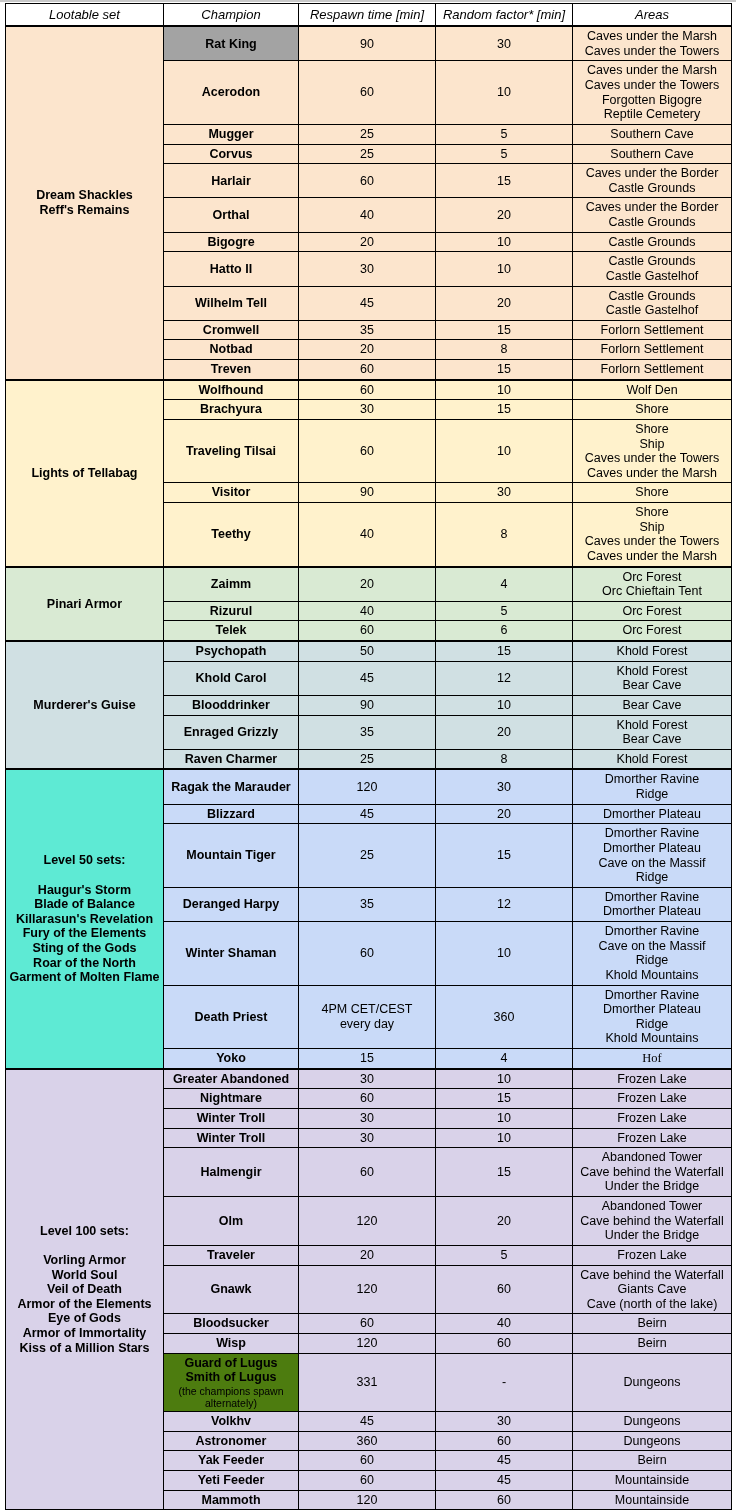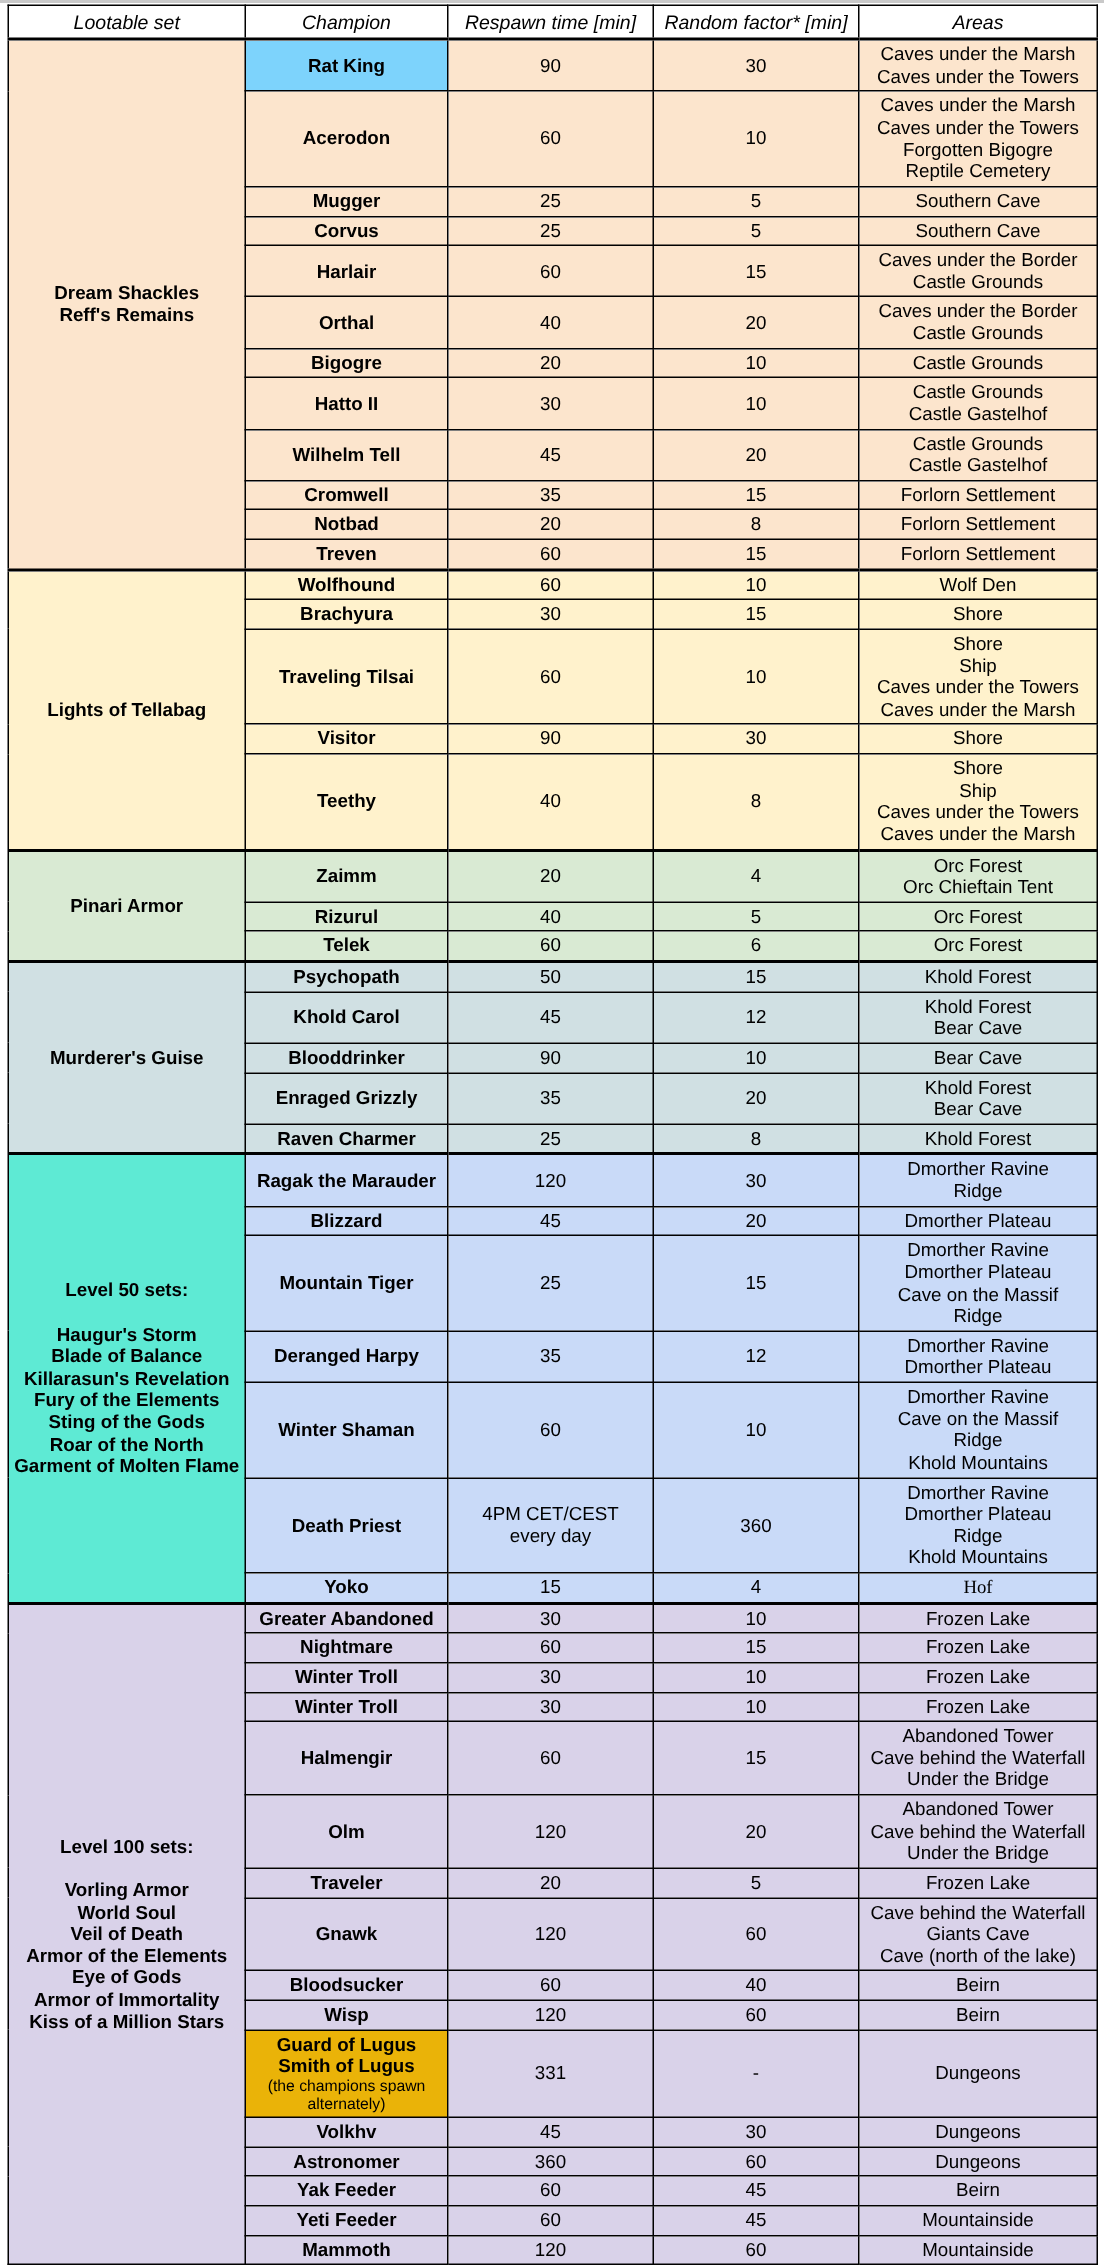"Rat King" td.champ-cell { background: #7dd3fc -> #a3a3a3 }
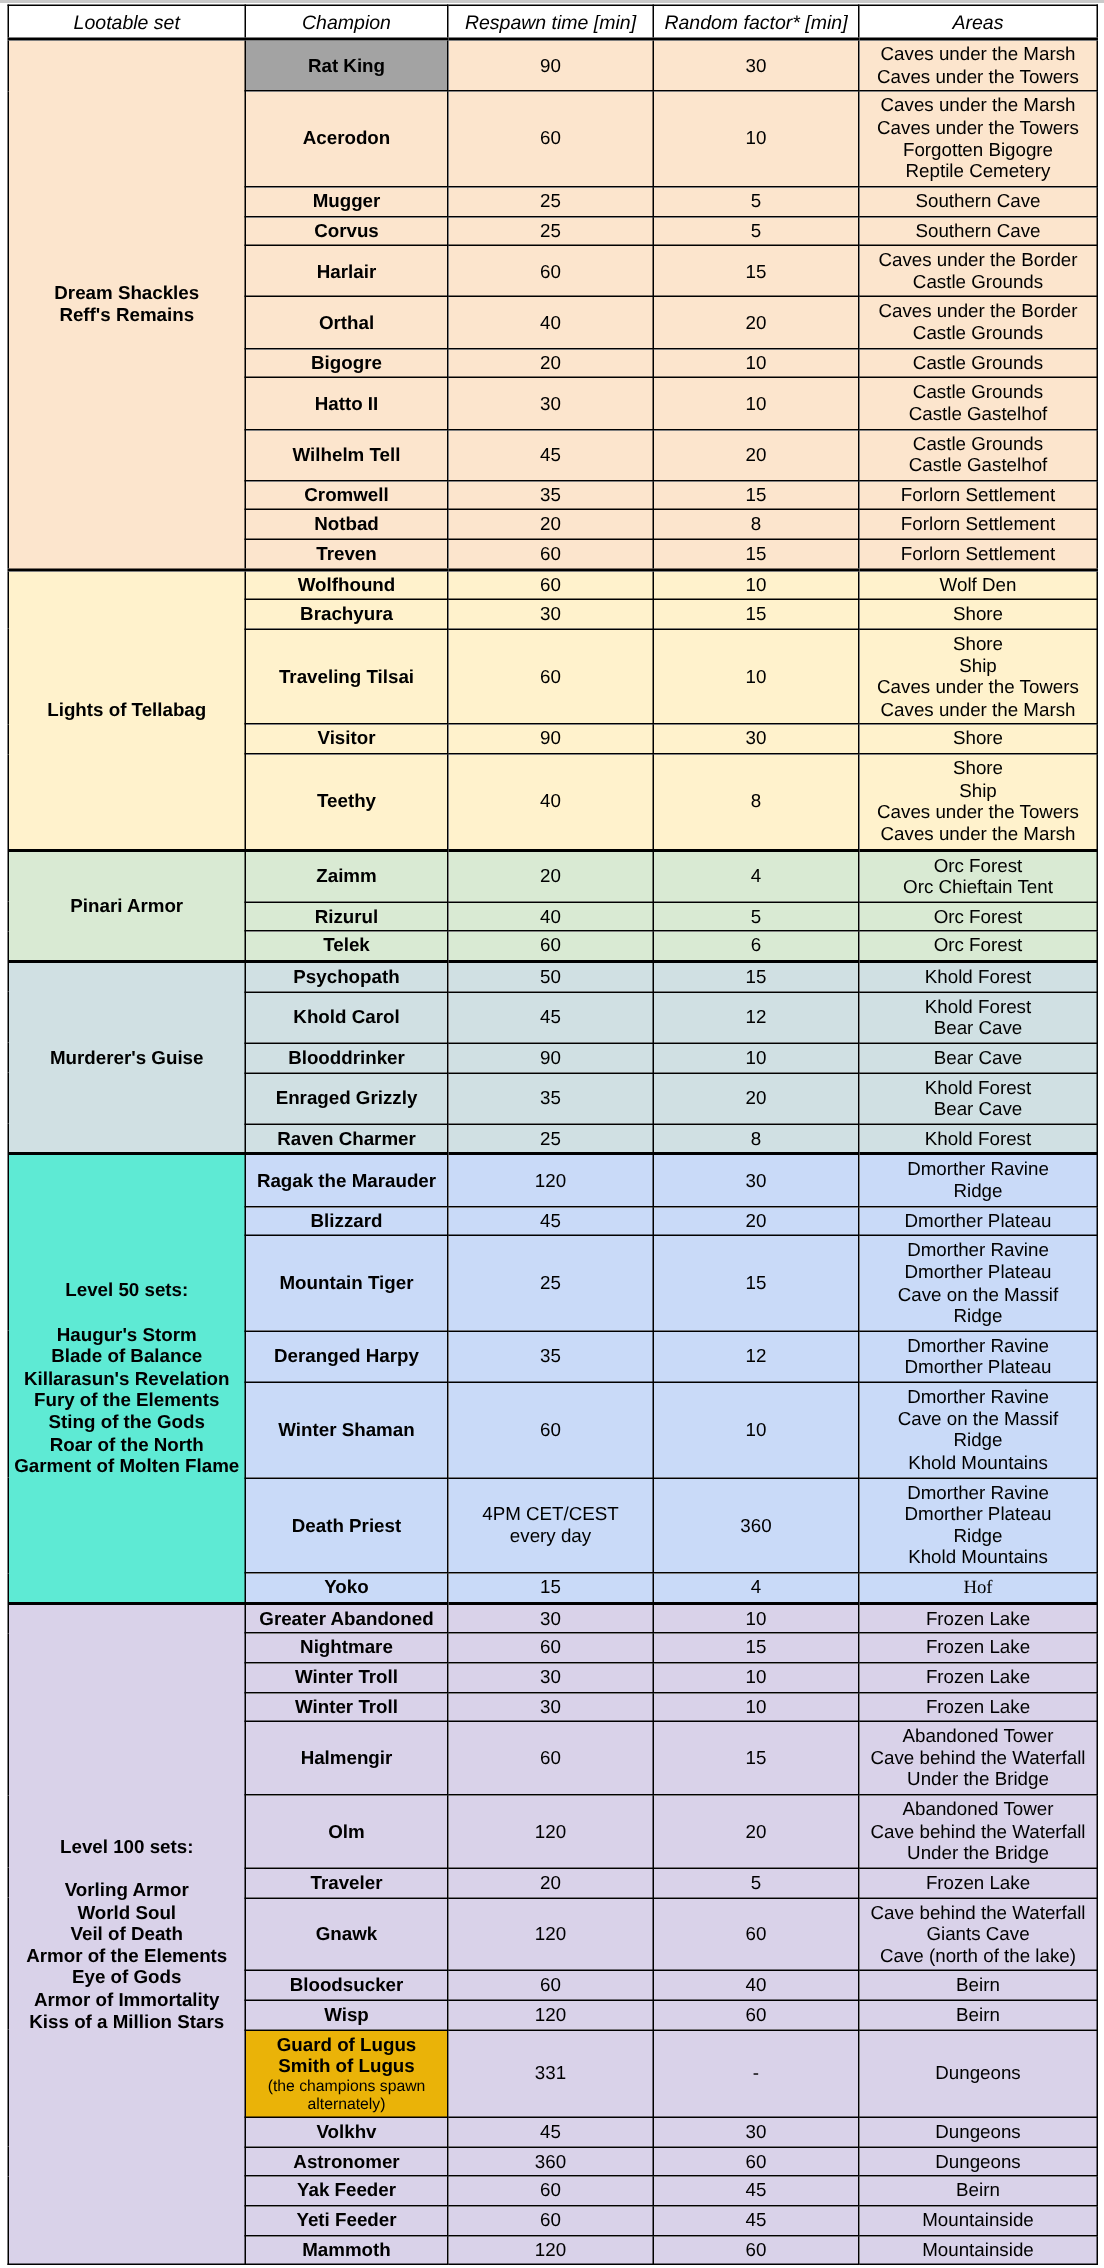"Guard of Lugus" td.champ-cell { background: #eab308 -> #4d7c0f }
